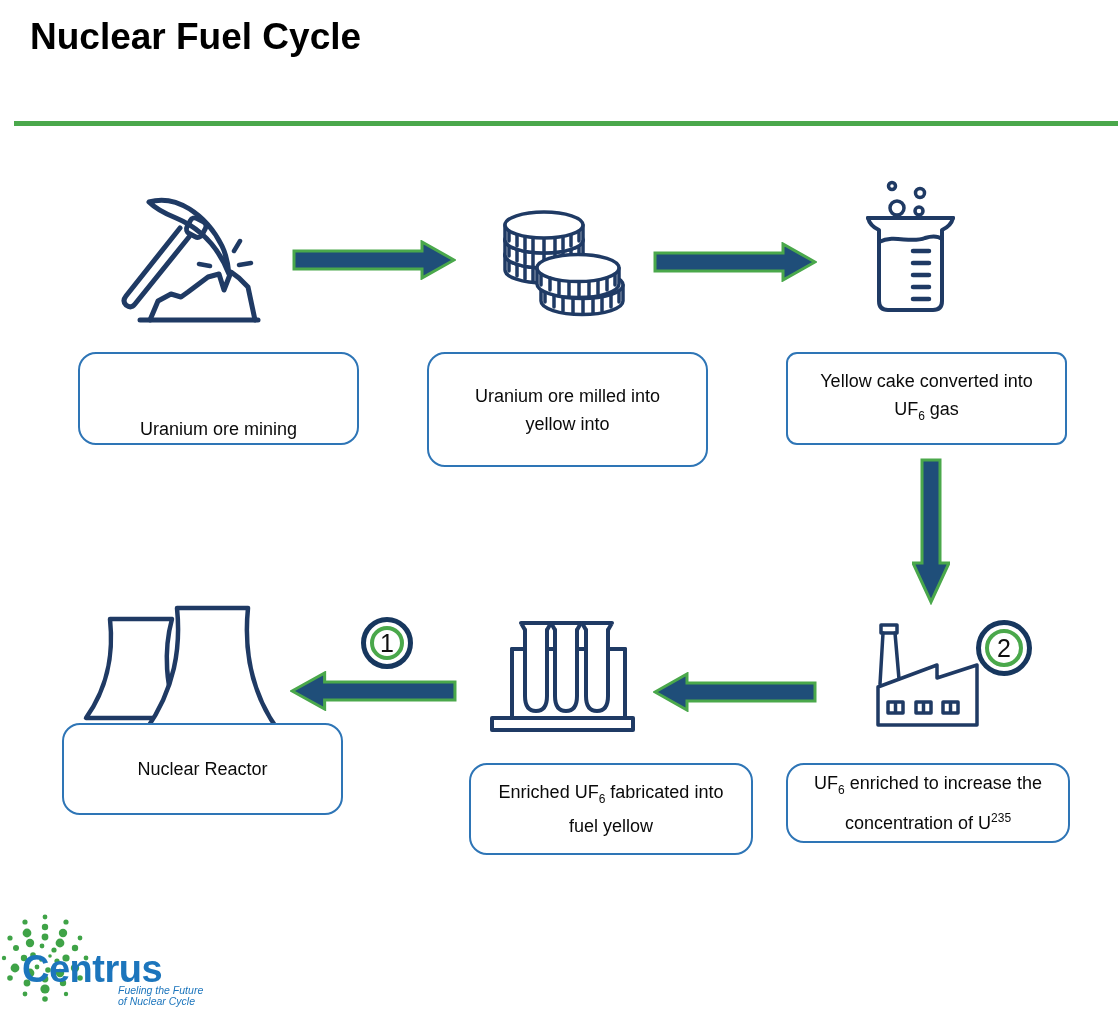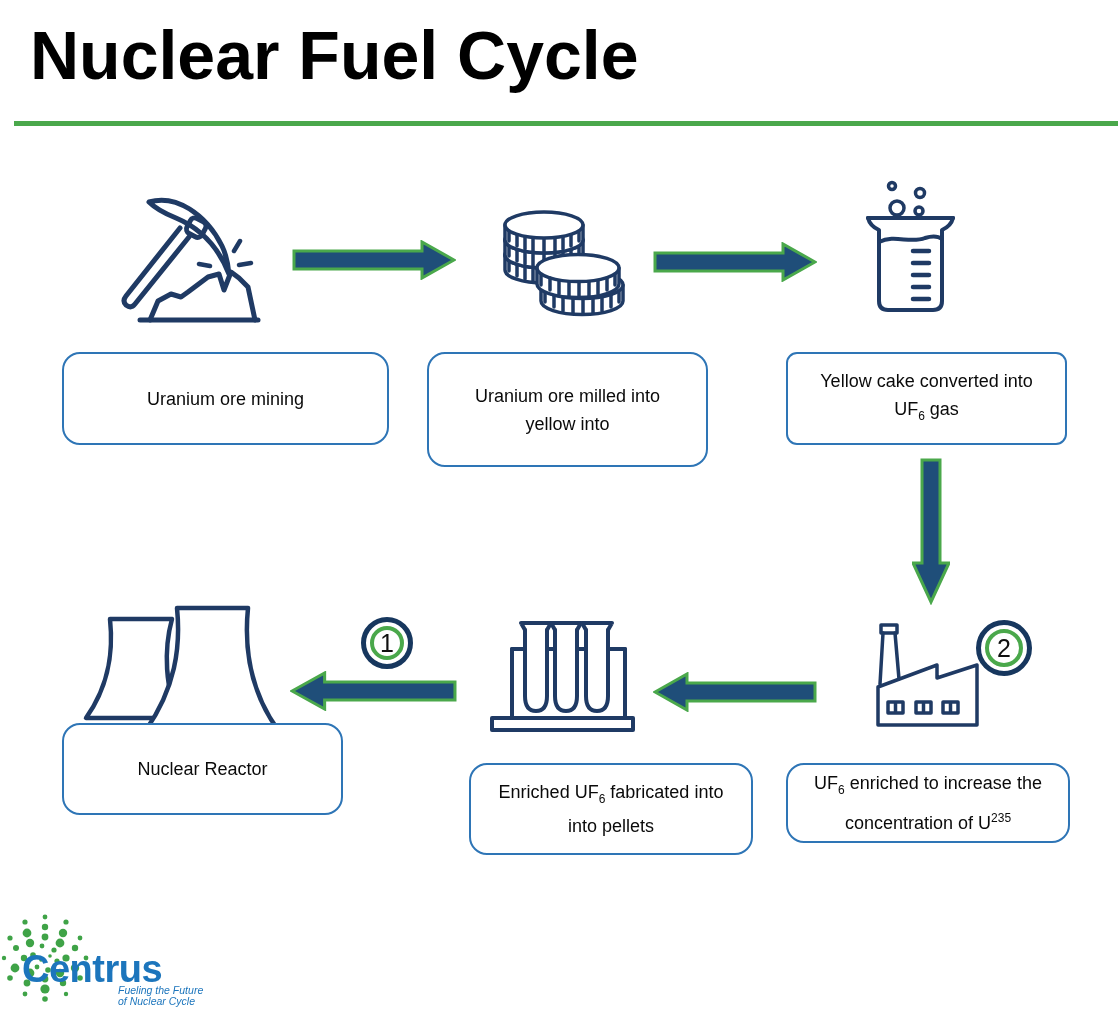"Nuclear Fuel Cycle" .page-title { font-size: 68px -> 37px }
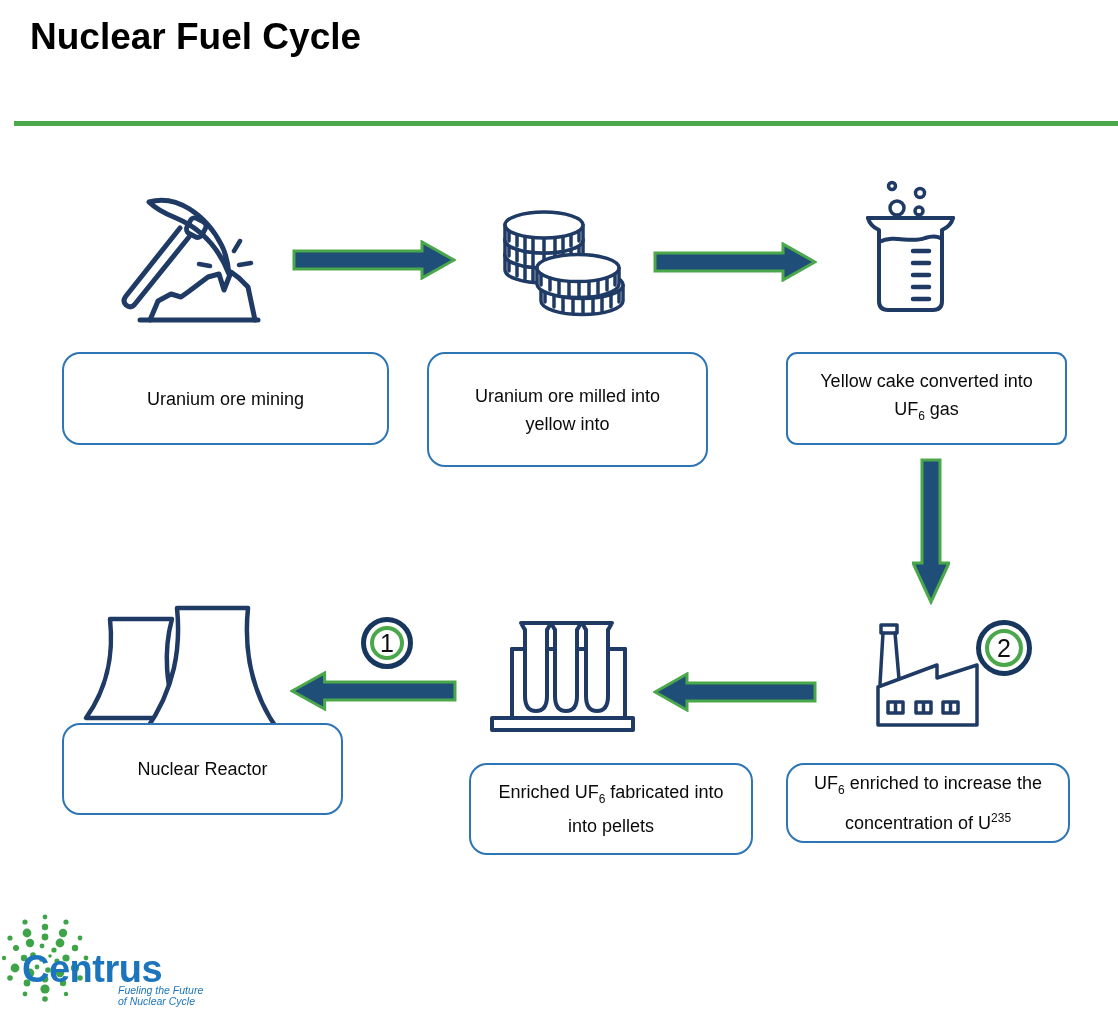"Uranium ore mining" .bx1 { justify-content: none -> flex-end; left: 62px -> 78px; width: 327px -> 281px }
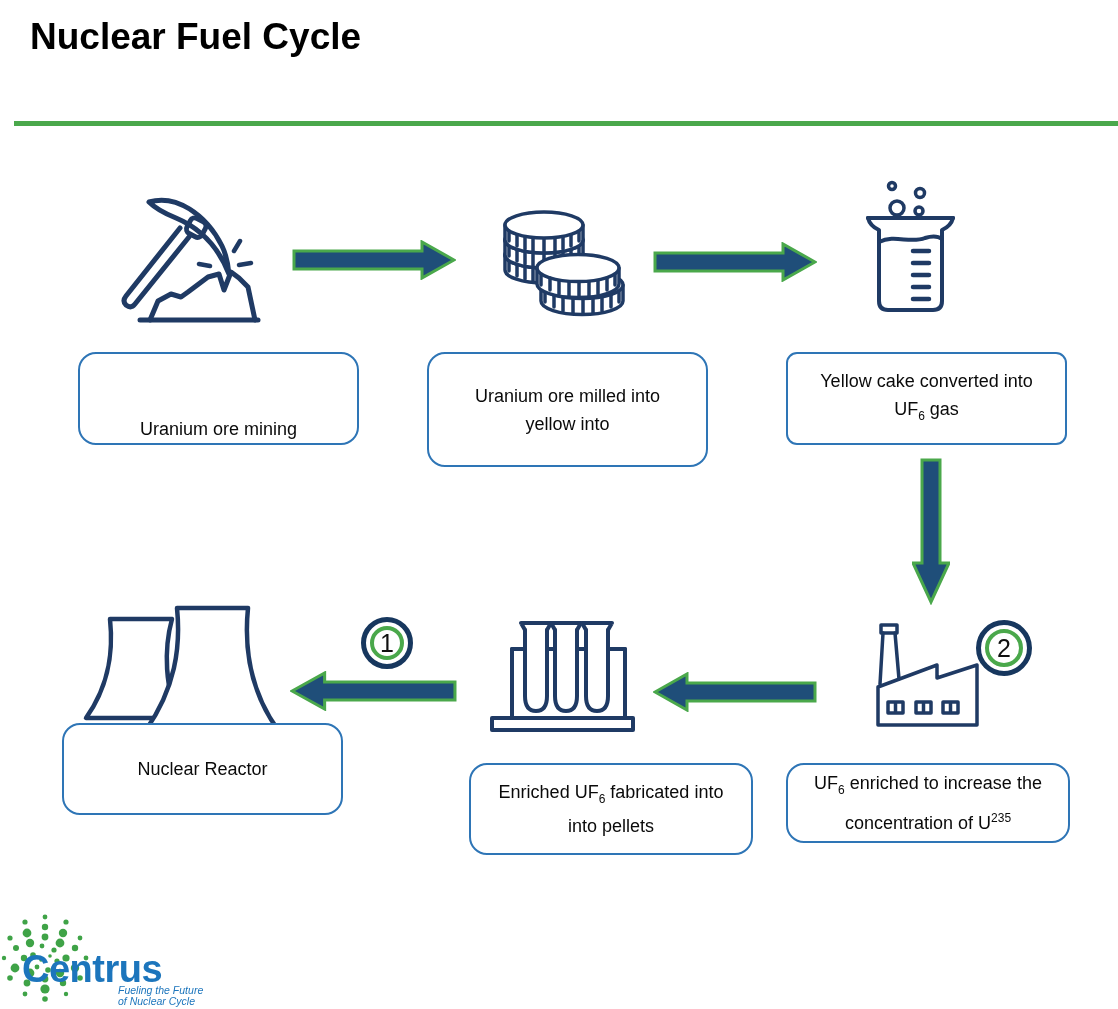"into pellets" div { text: into pellets -> fuel yellow }
